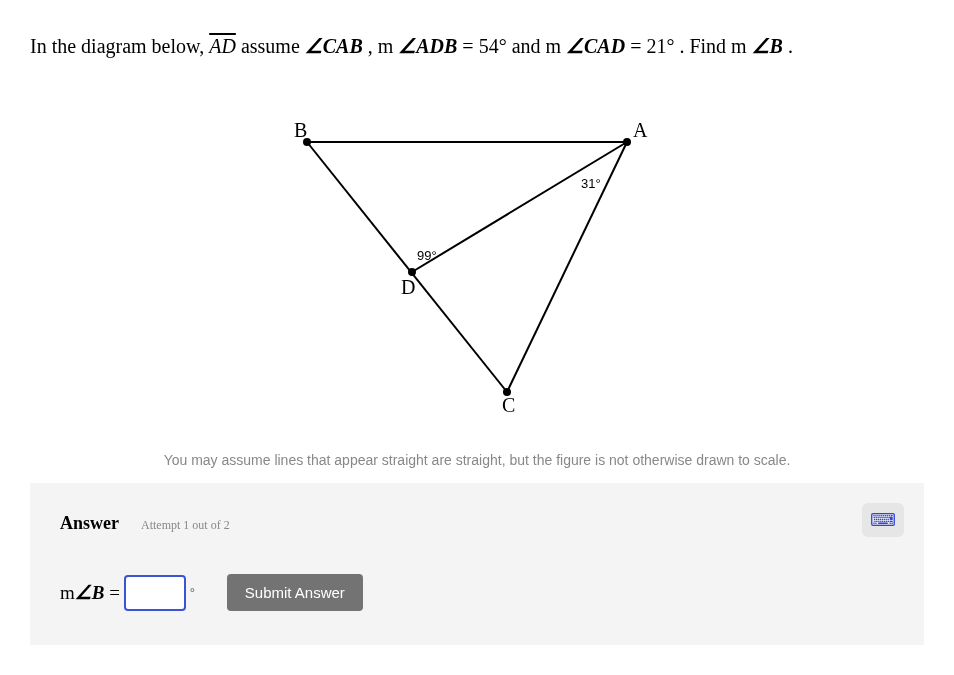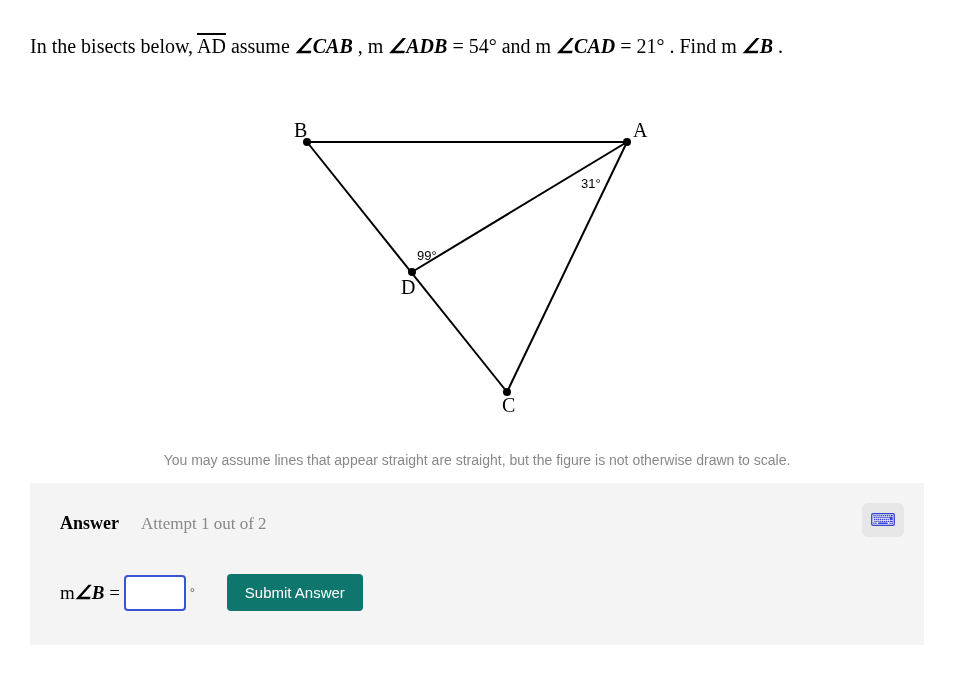"In the bisects below," span { text: bisects -> diagram }
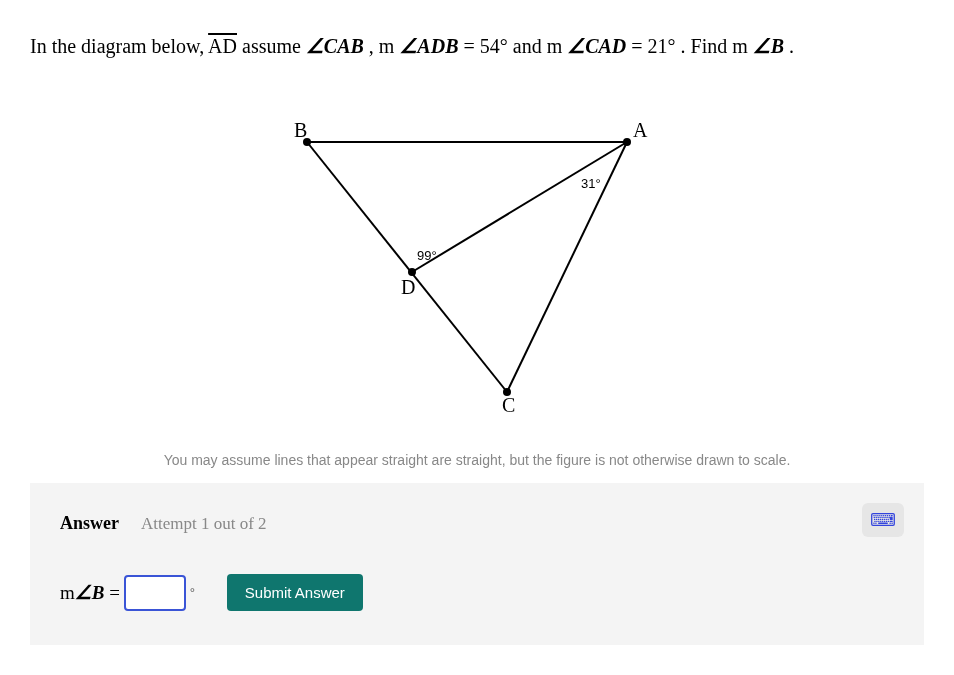"AD" .overline { font-style: none -> italic }
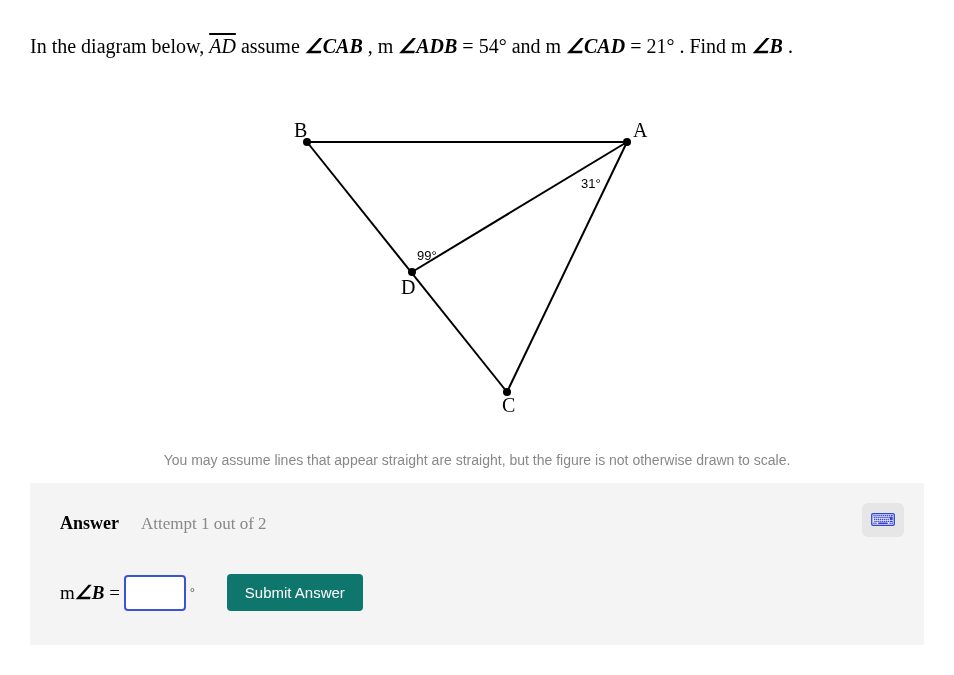"Attempt 1 out of 2" .attempt-text { font-size: 17px -> 12px }
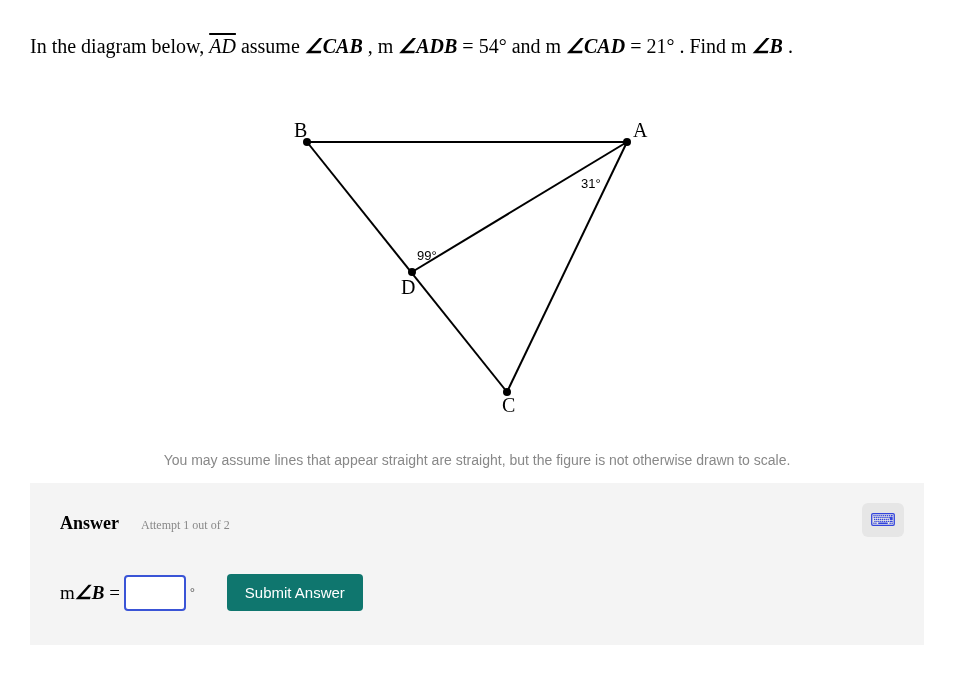"Submit Answer" .submit-btn { background: #0f766e -> #737373 }
